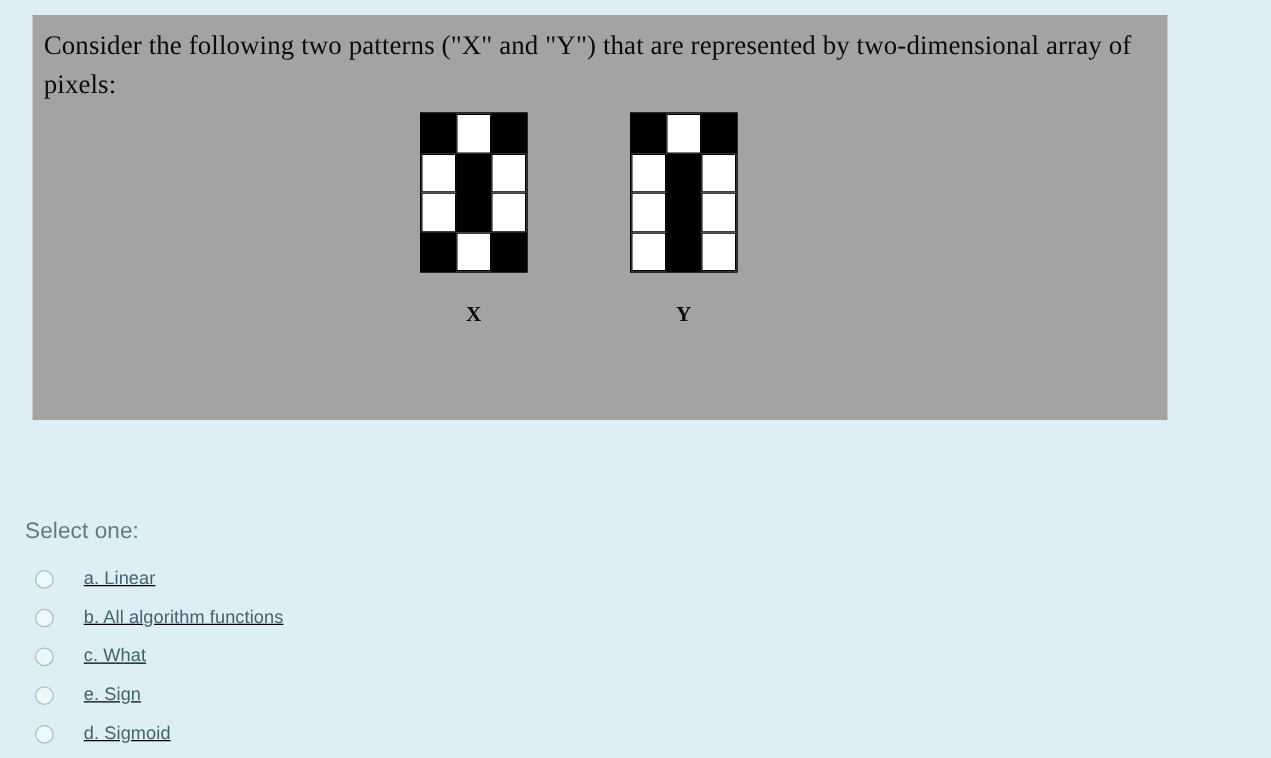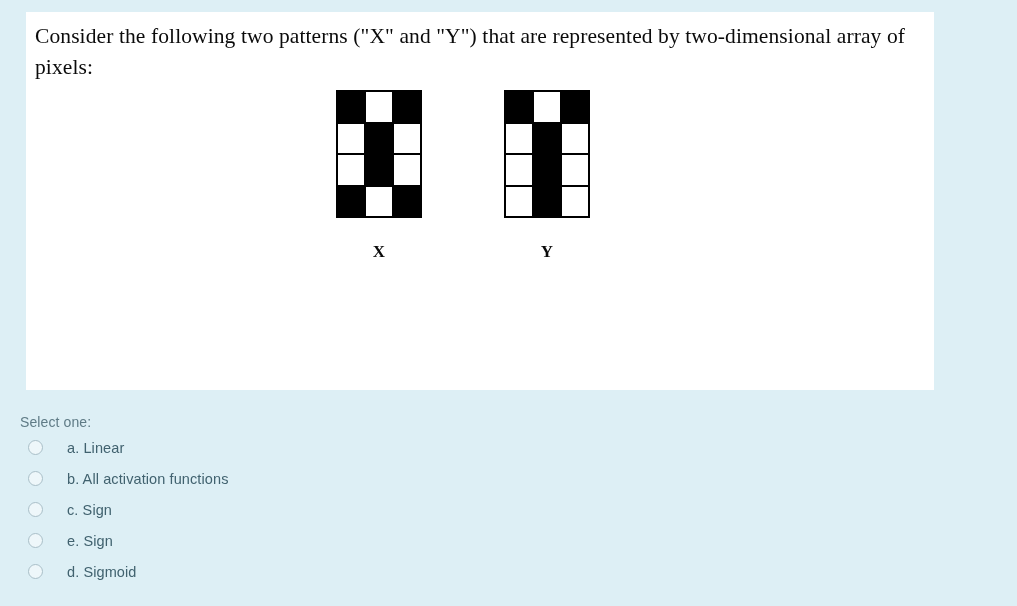"Consider the following two patterns" #question-card { background: #ffffff -> #a3a3a3; height: 378px -> 324px }
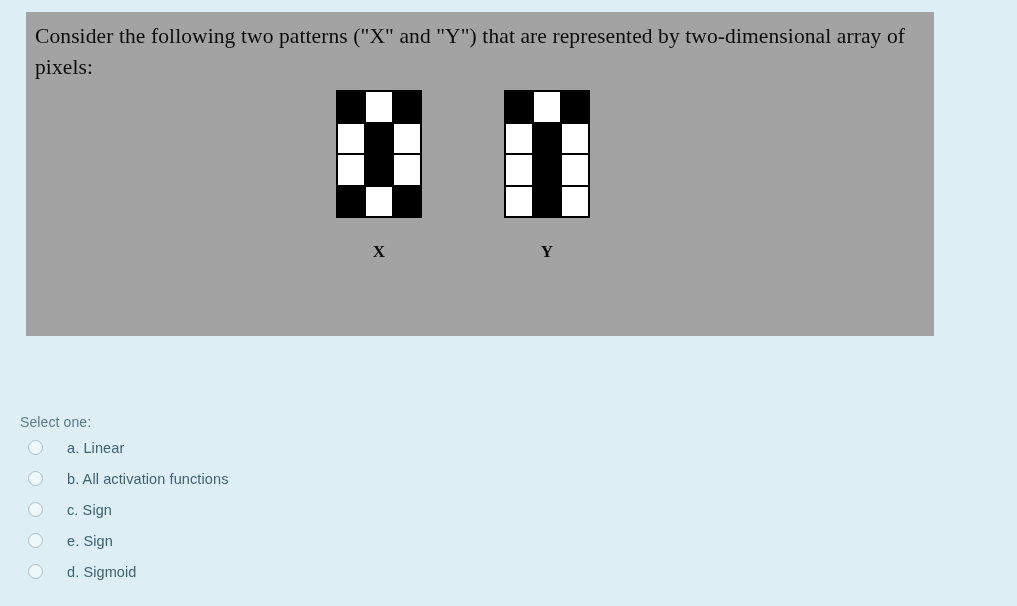"Select one:" #select-one-label { font-size: 14px -> 18px }
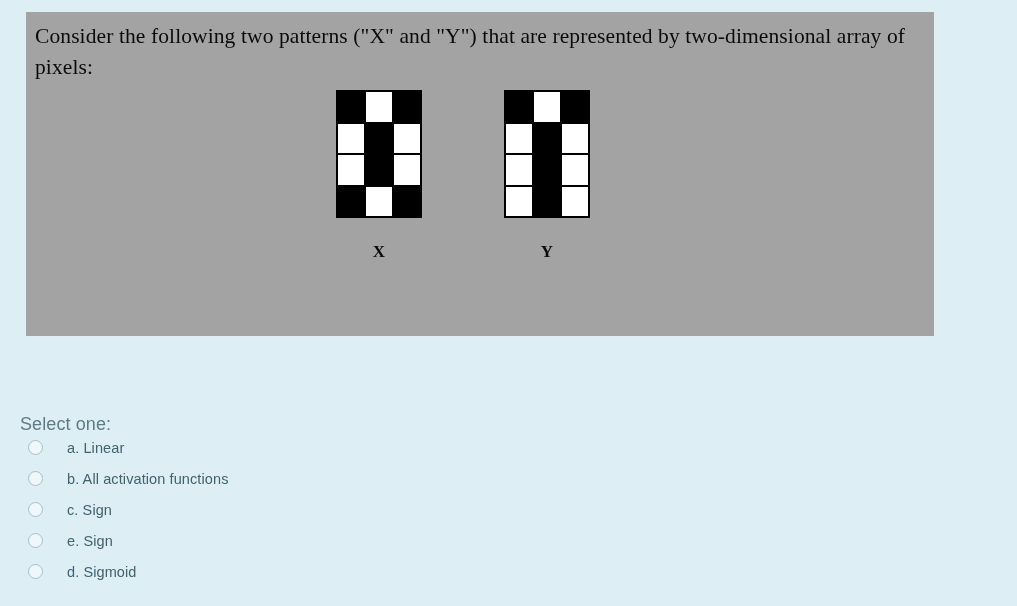"a. Linear" .option-row { align-items: flex-start -> flex-end; text-decoration: none -> underline }
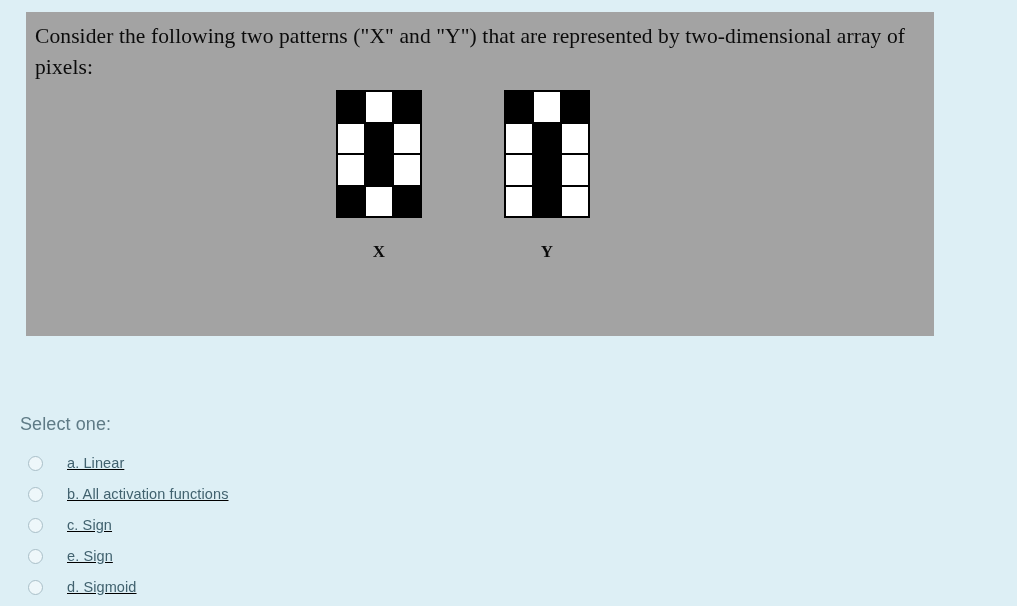"b. All activation functions" span.option-label { text: activation -> algorithm }
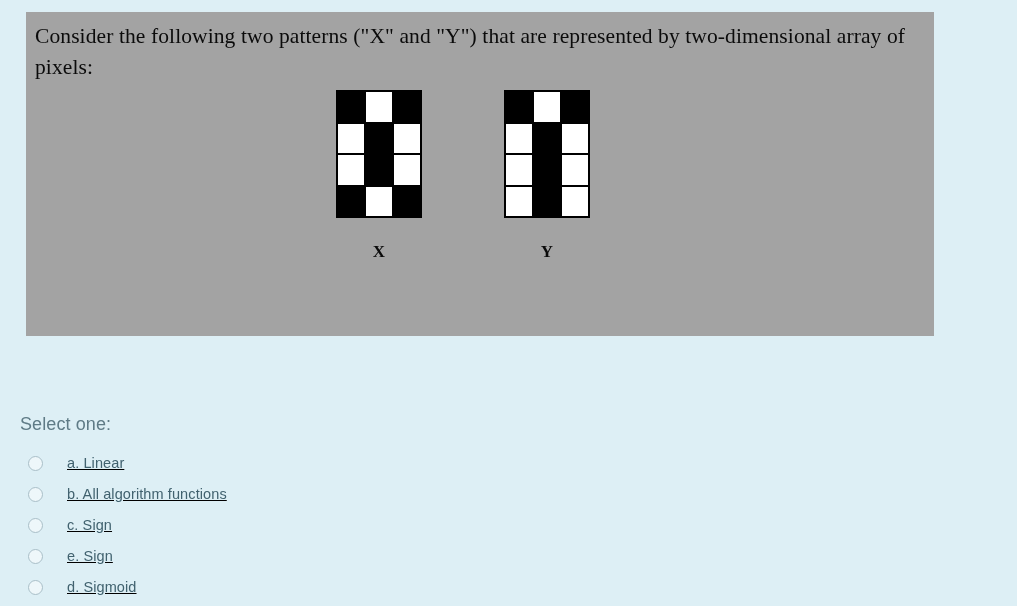"c. Sign" span.option-label { text: Sign -> What }
